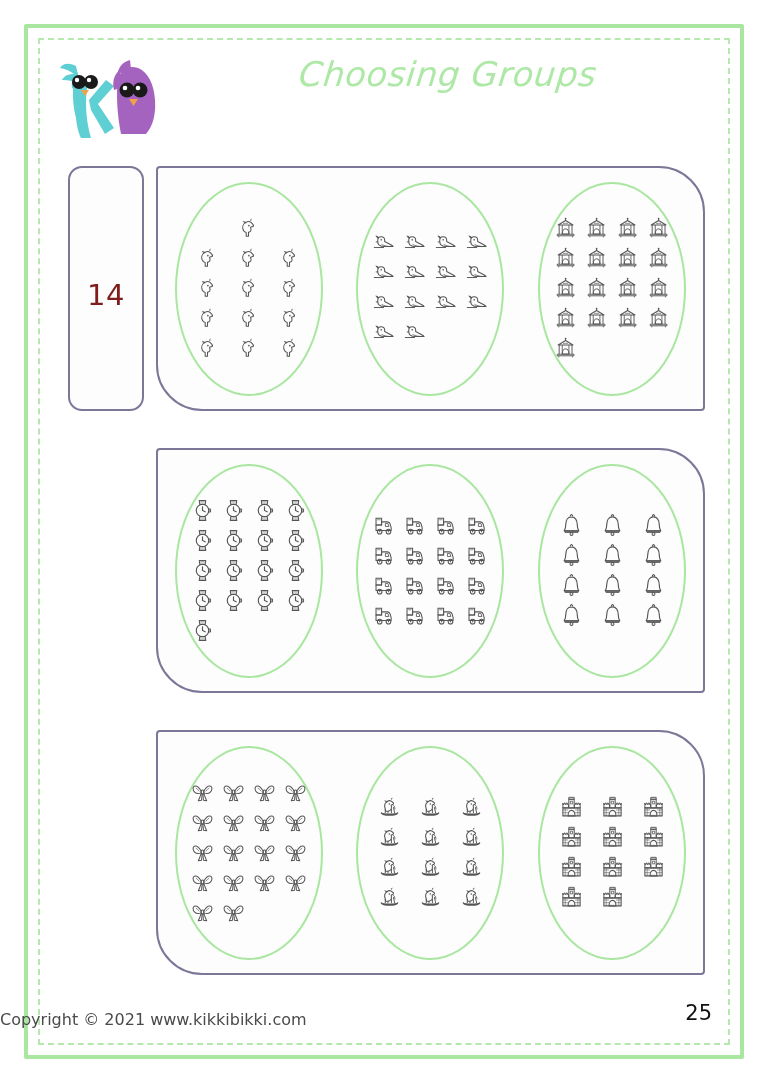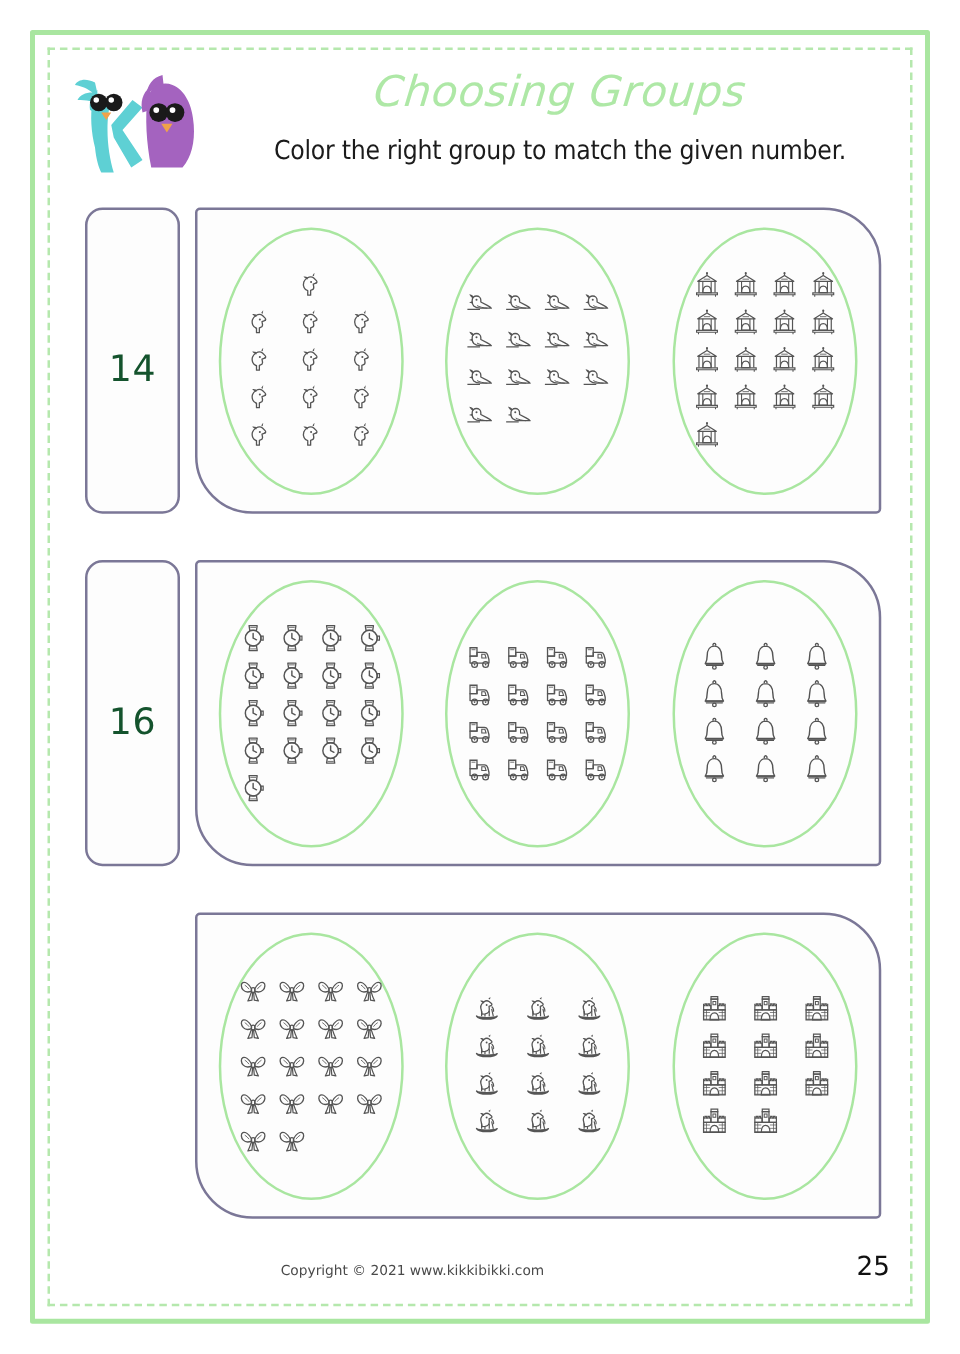"Color the right group to" div.subtitle { html: <div>Color the right group to match the given number.</div> -> none }
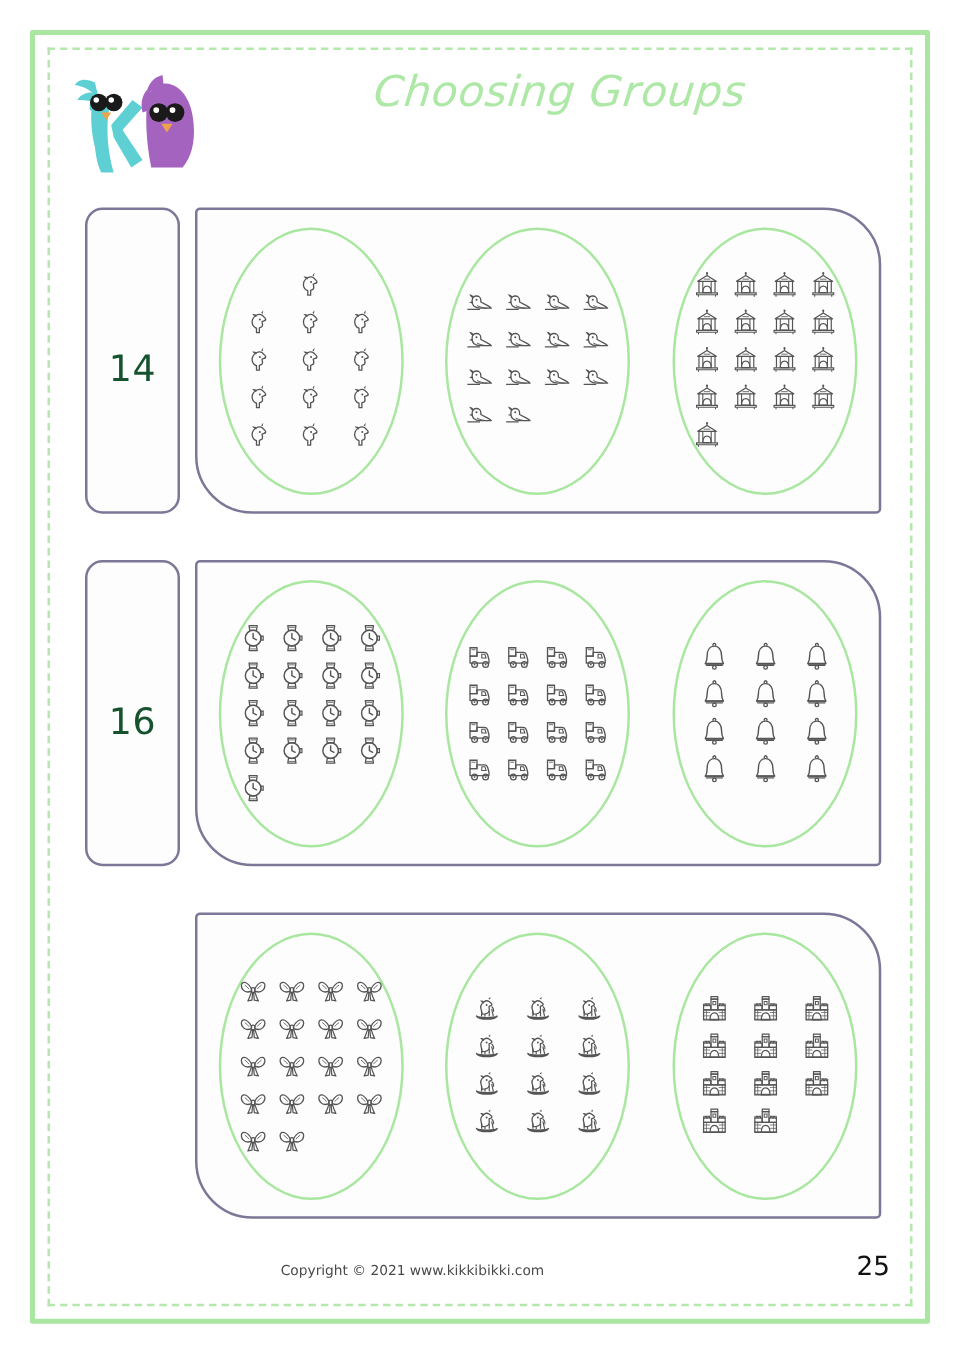"14" .num-box span { color: #14532d -> #7f1d1d }
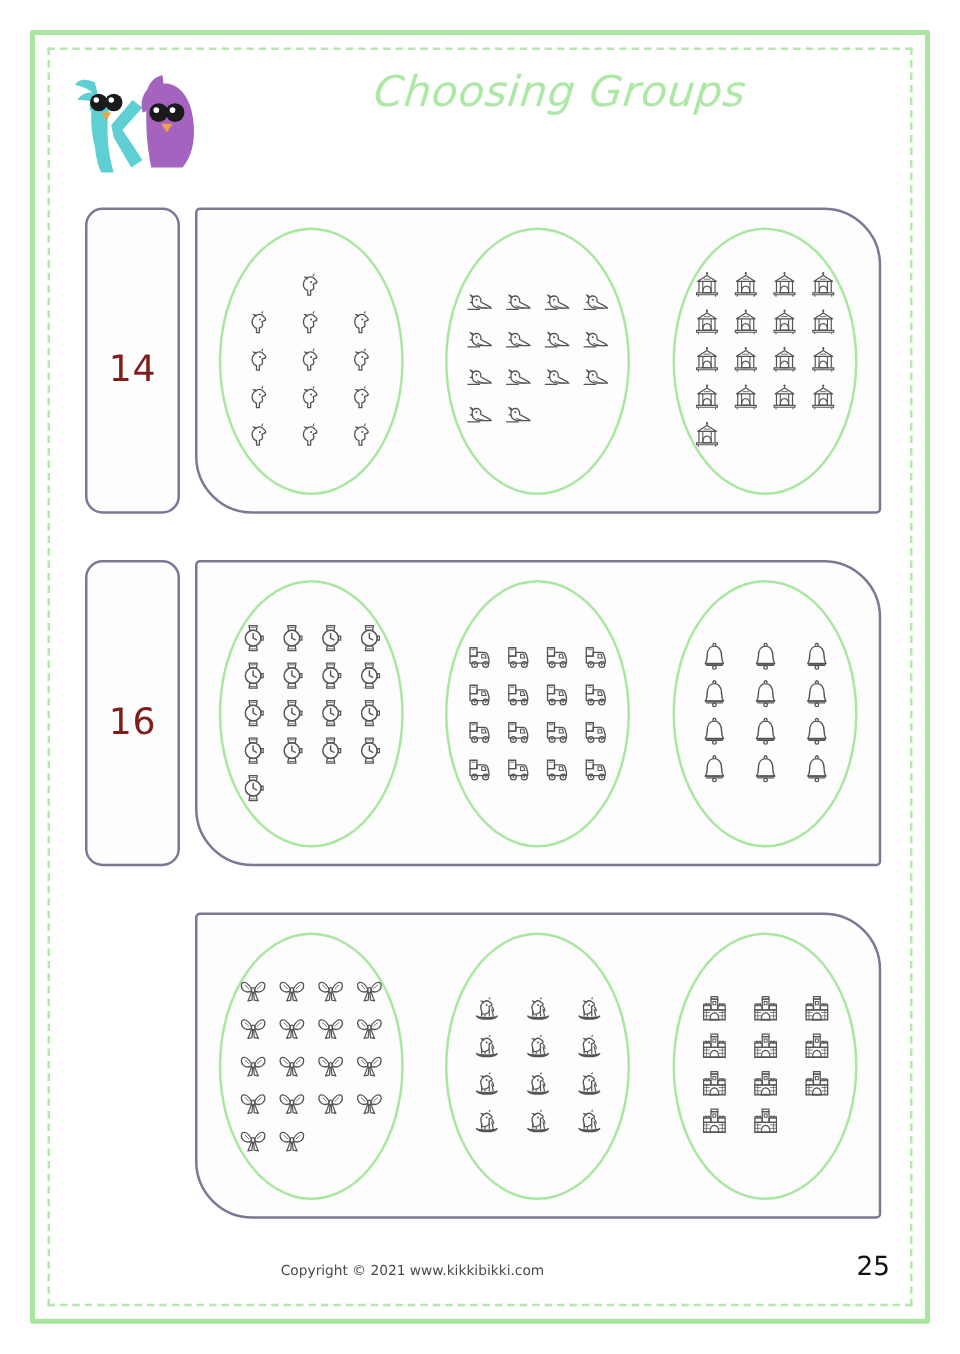"16" div.num-box { html: <div> <span>16</span> </div> -> none }
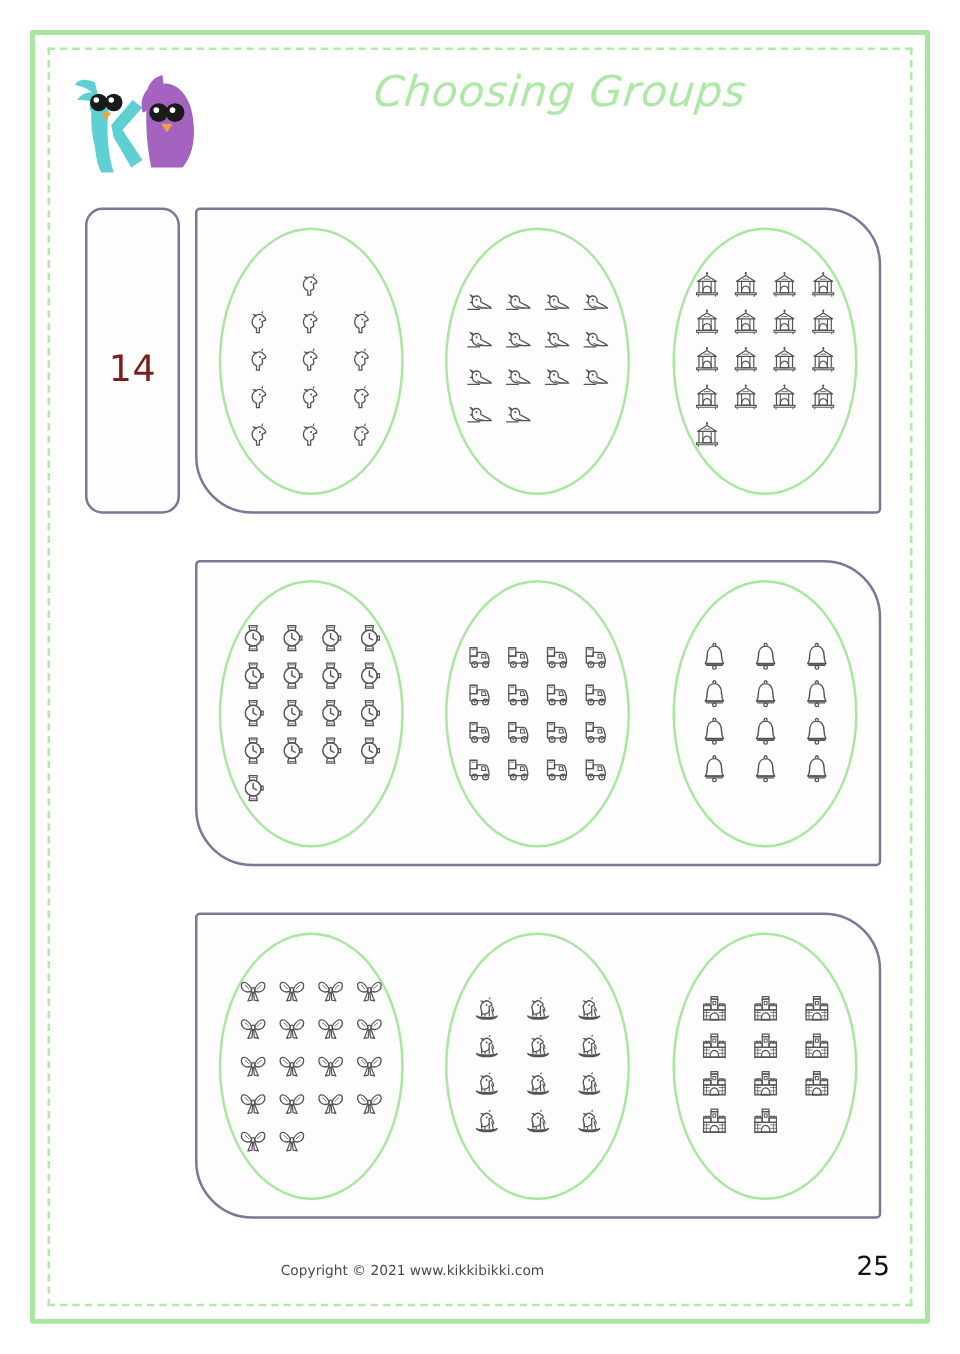"Copyright © 2021 www.kikkibikki.com" .footer-copy { font-size: 11px -> 16px; text-align: center -> left }
